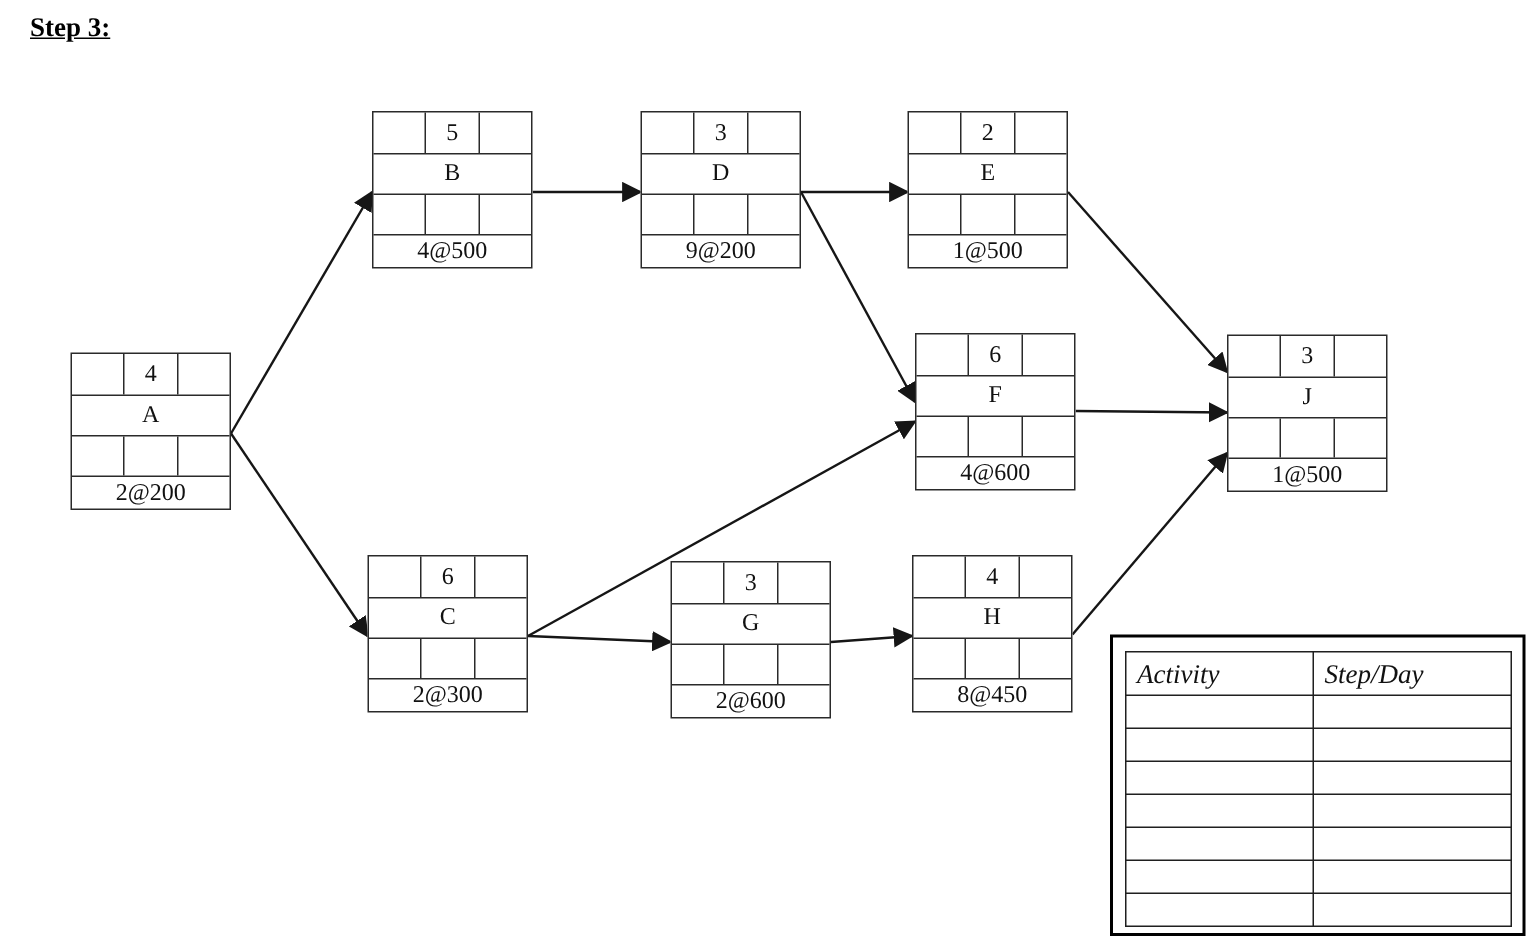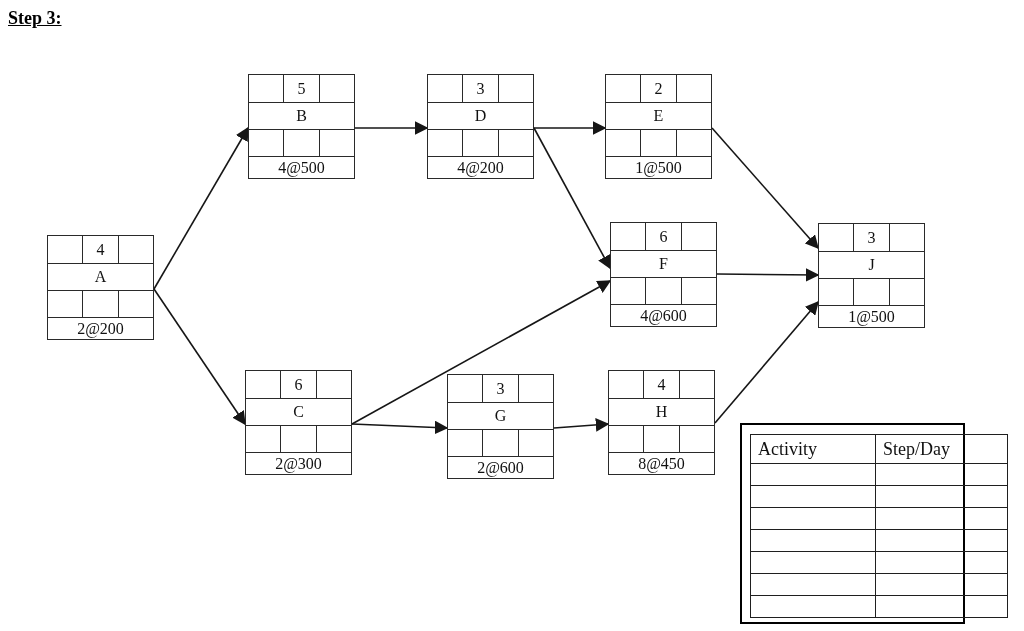"Step 3:" .page-title { left: 8px -> 20px }
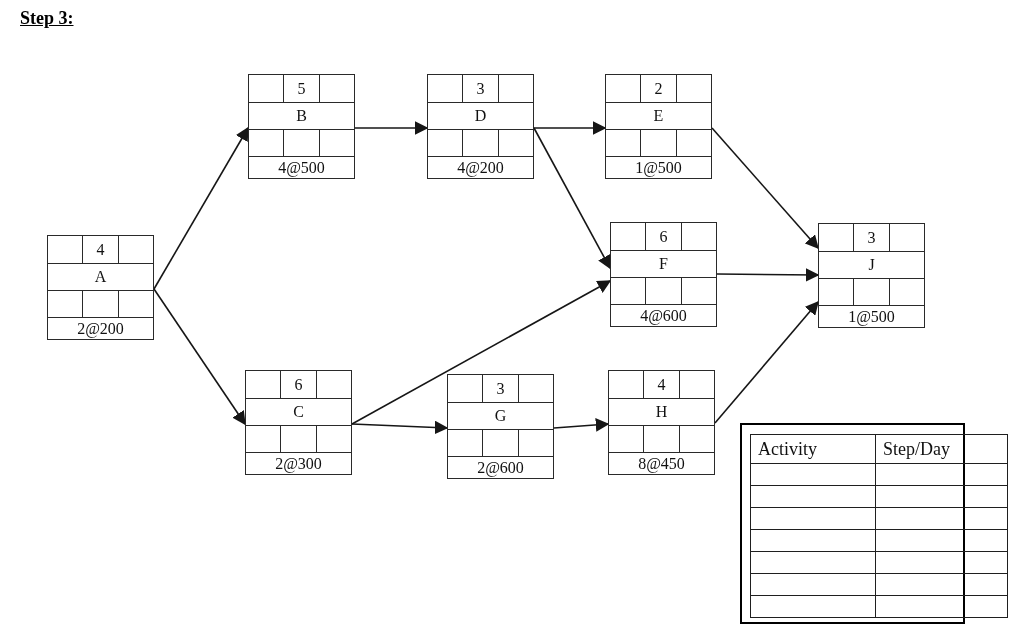"4@200" div.row { text: 4@200 -> 9@200 }
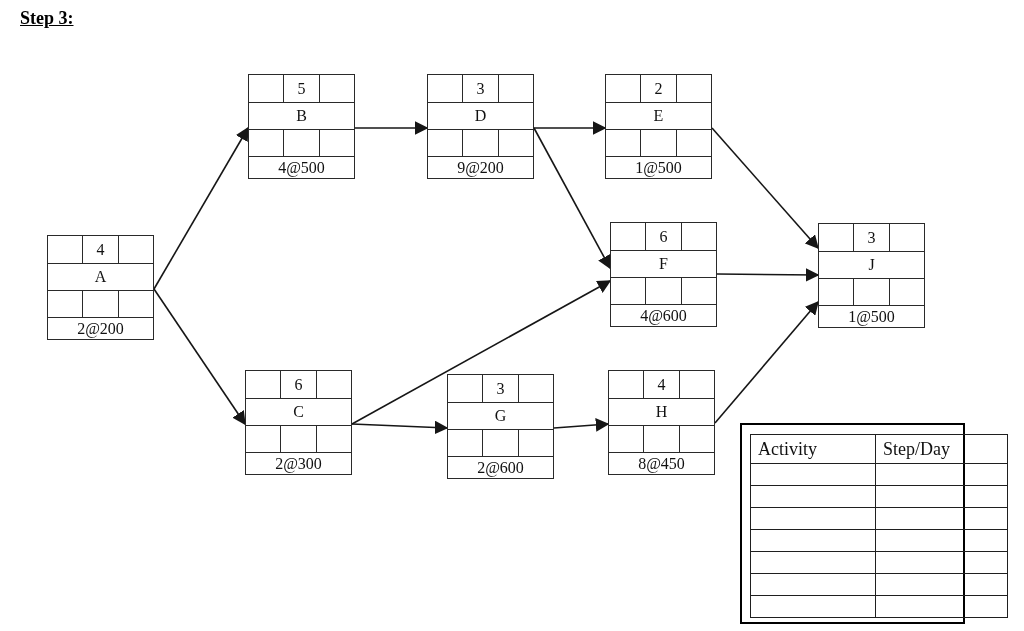"Activity" .cost-table-frame { font-style: none -> italic; width: 225px -> 277px }
